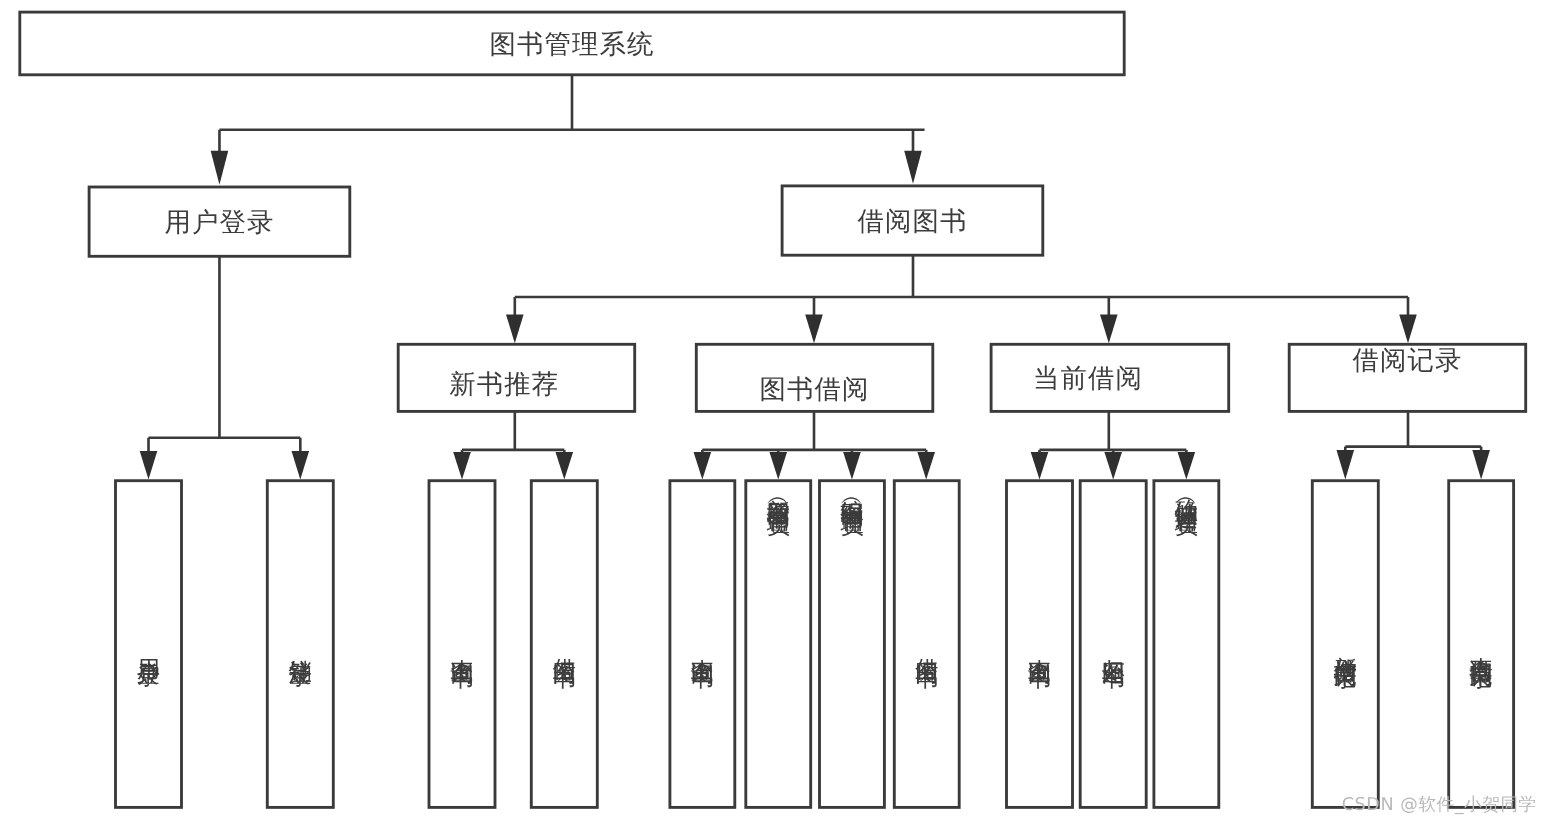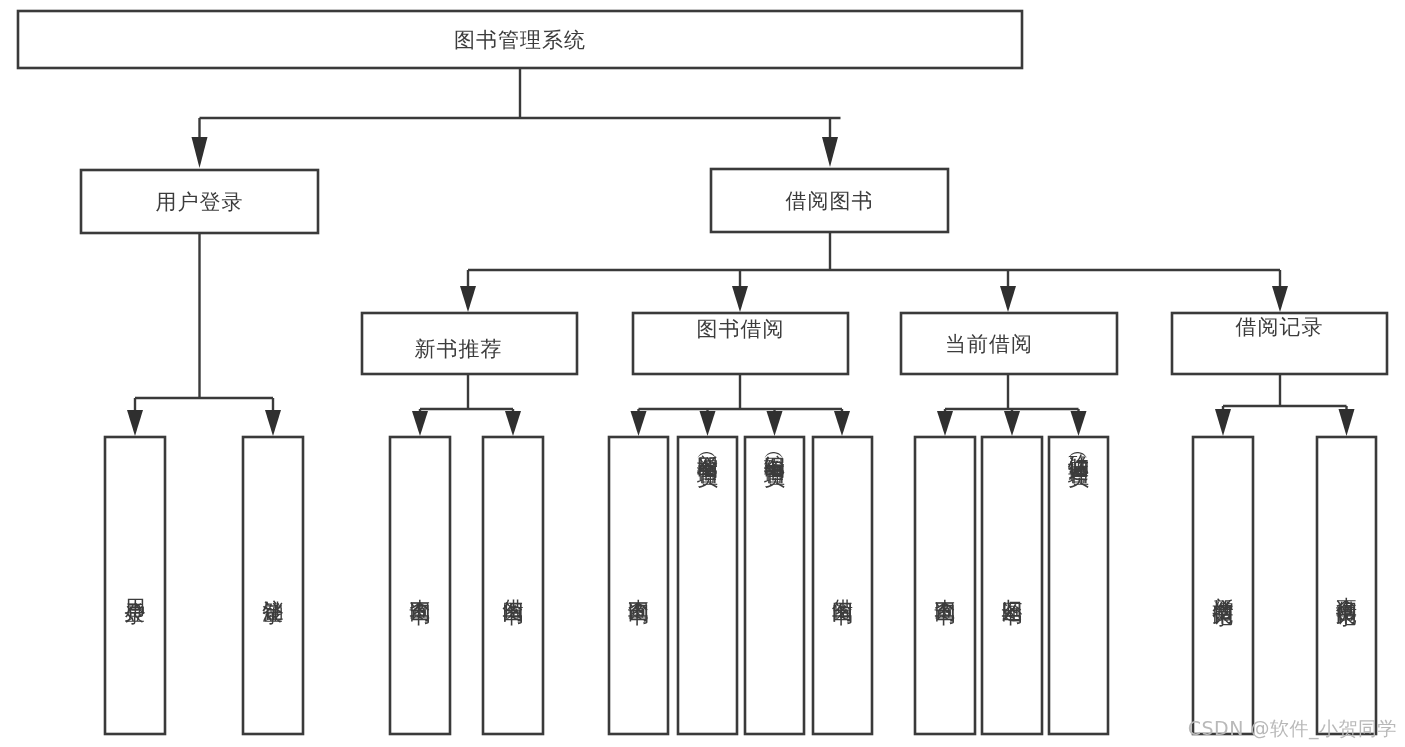"图书管理系统" .hlabel-text { font-size: 21px -> 24px }
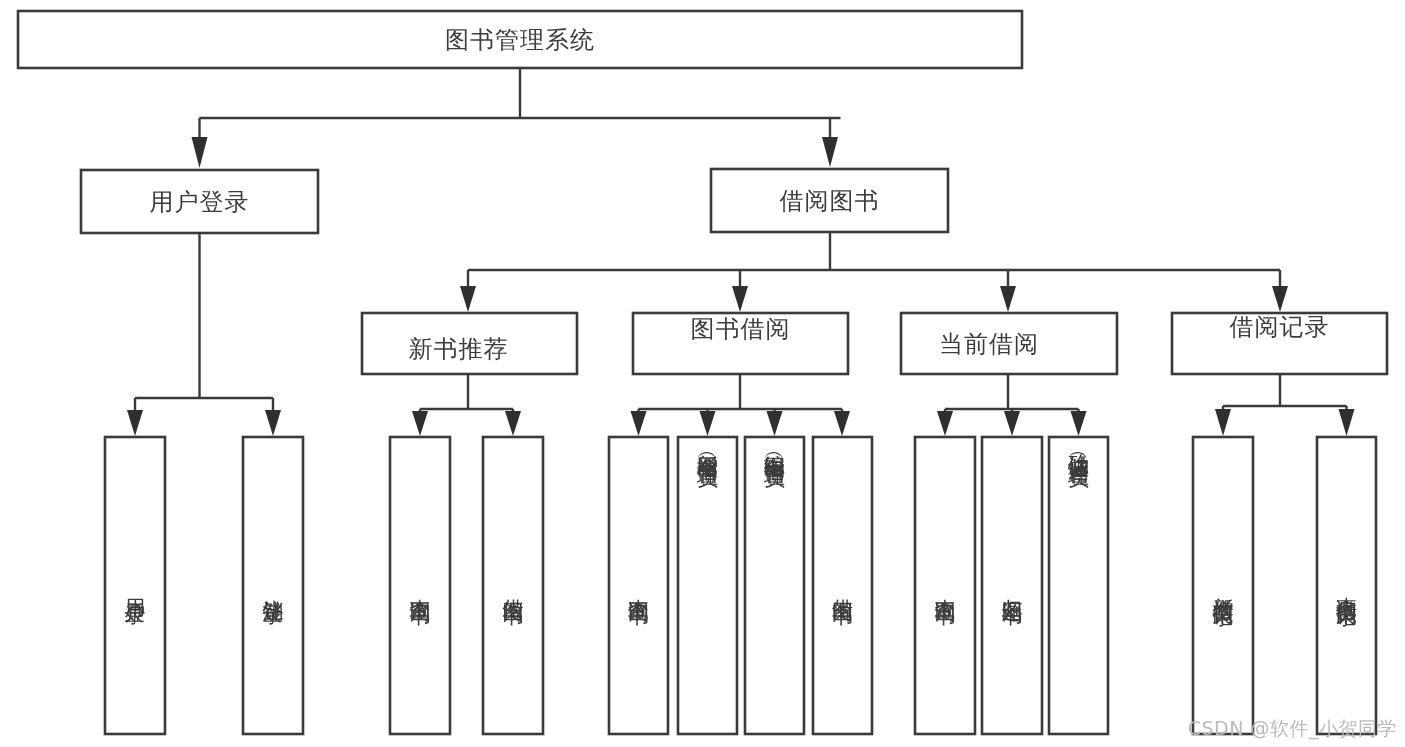"图书借阅" div.hlabel-wrap { top: 301px -> 326px }
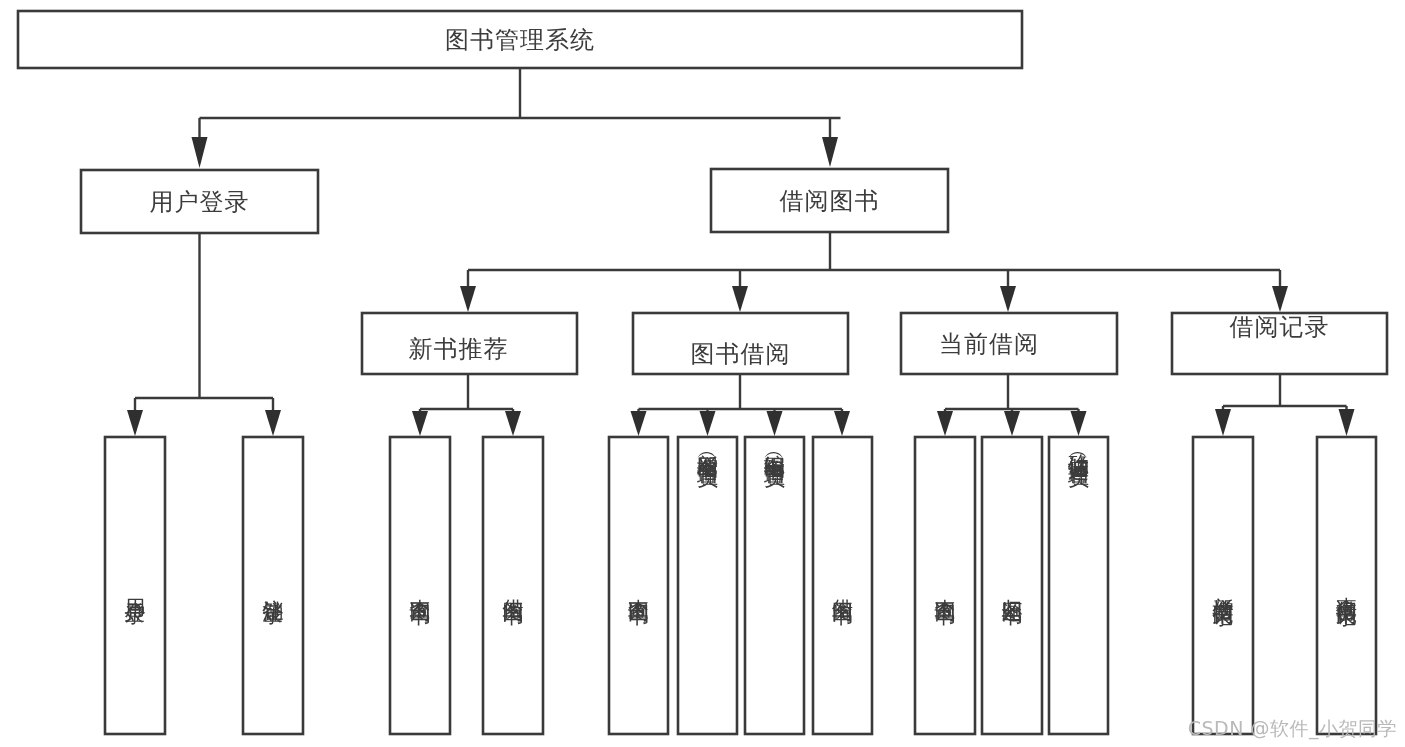"CSDN @软件_小贺同学" #watermark { font-size: 19px -> 16px }
